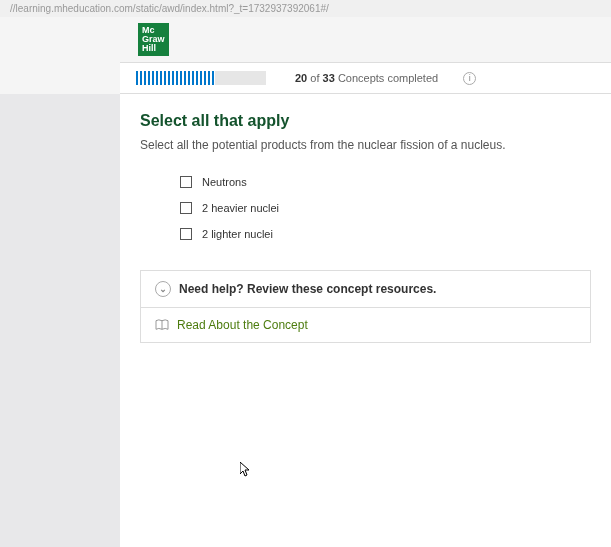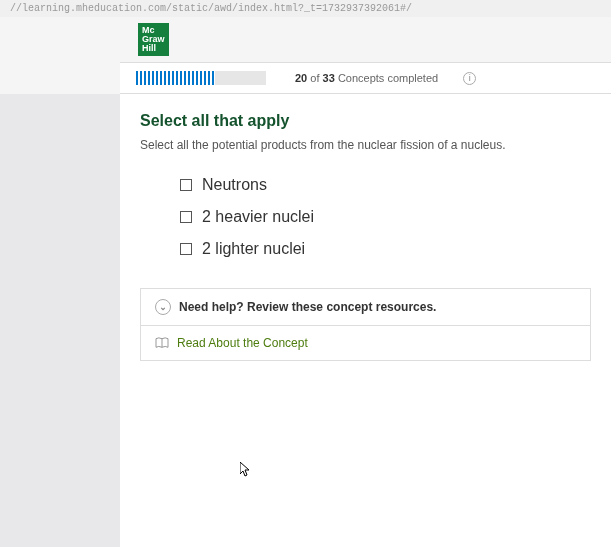"//learning.mheducation.com/static/awd/in" .url-bar { font-family: Liberation Mono, monospace -> none }
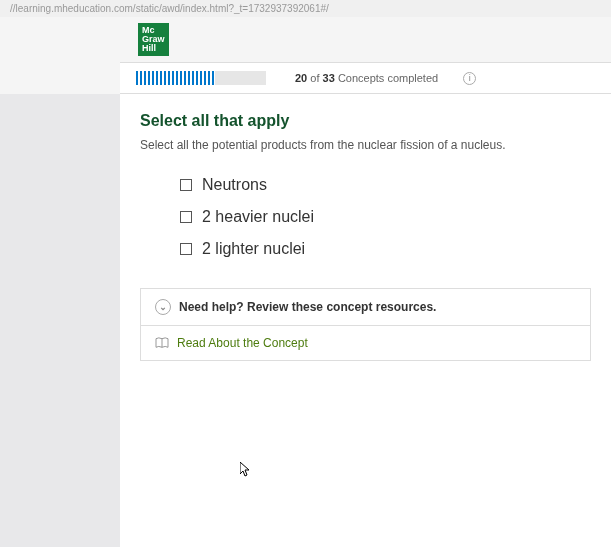"Neutrons" .option { font-size: 16px -> 11px }
